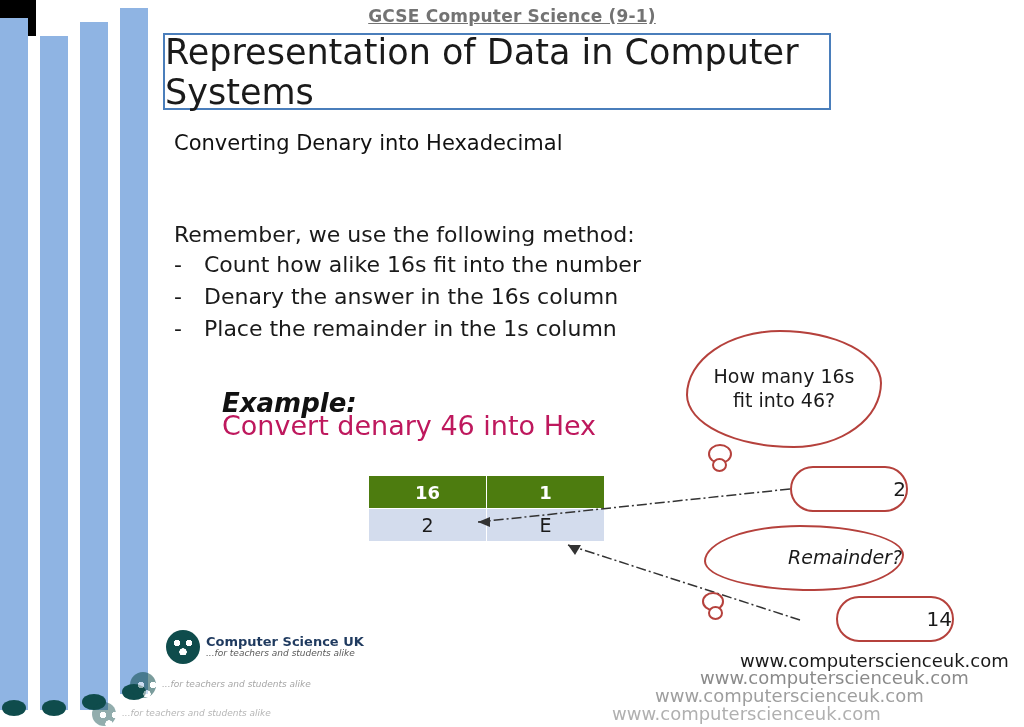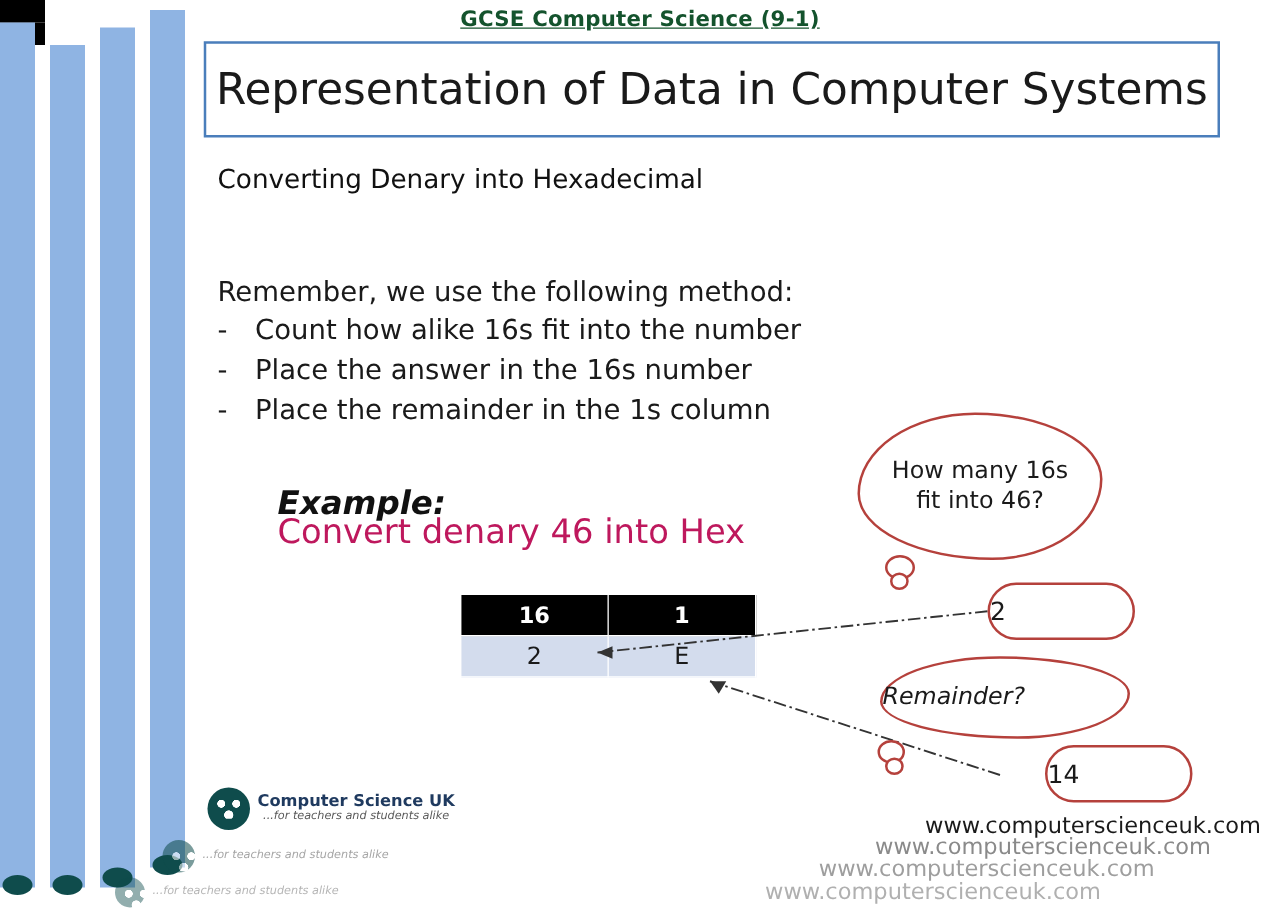"GCSE Computer Science (9-1)" .course-label { color: #14532d -> #737373 }
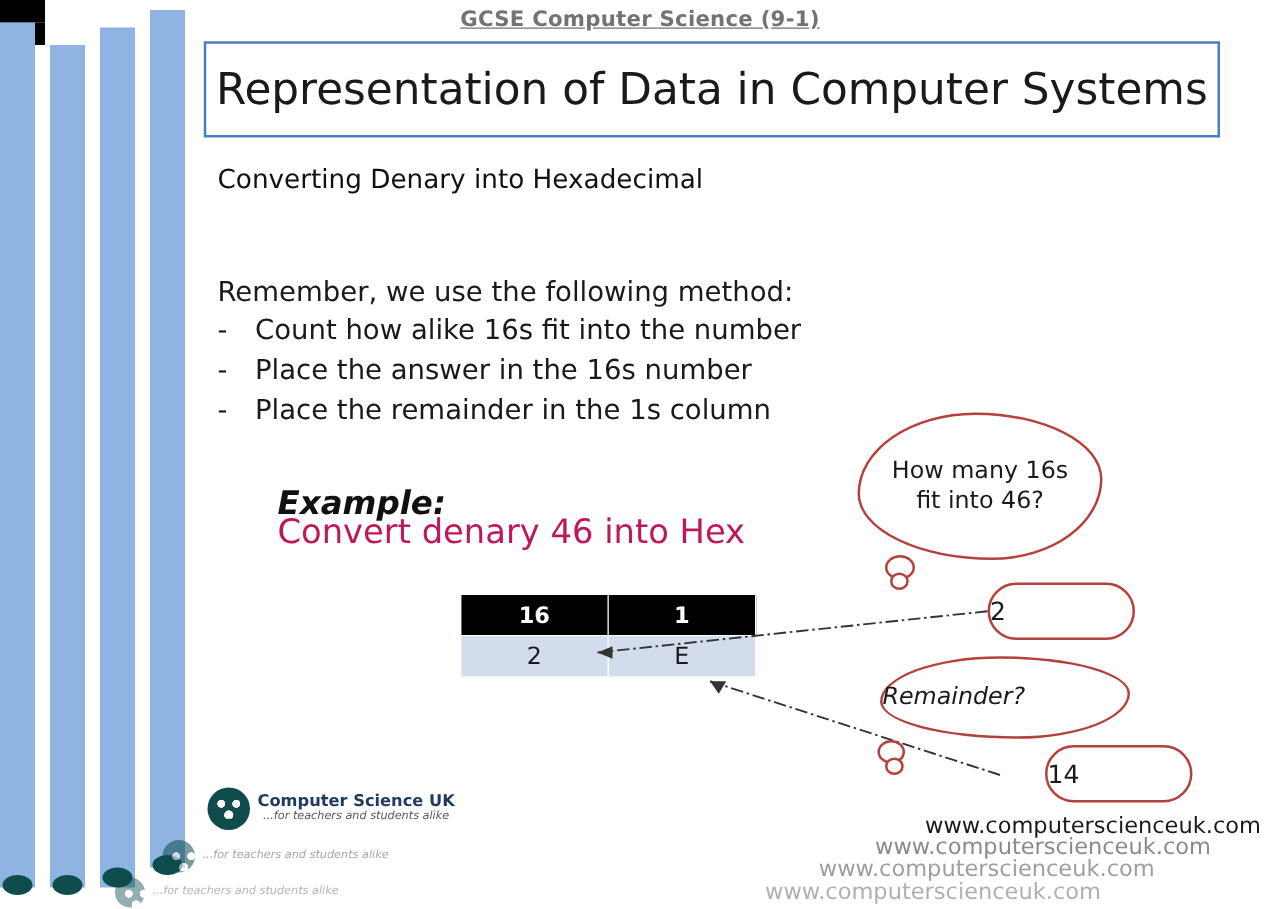"Representation of Data in Computer" .title-box { width: 813px -> 668px }
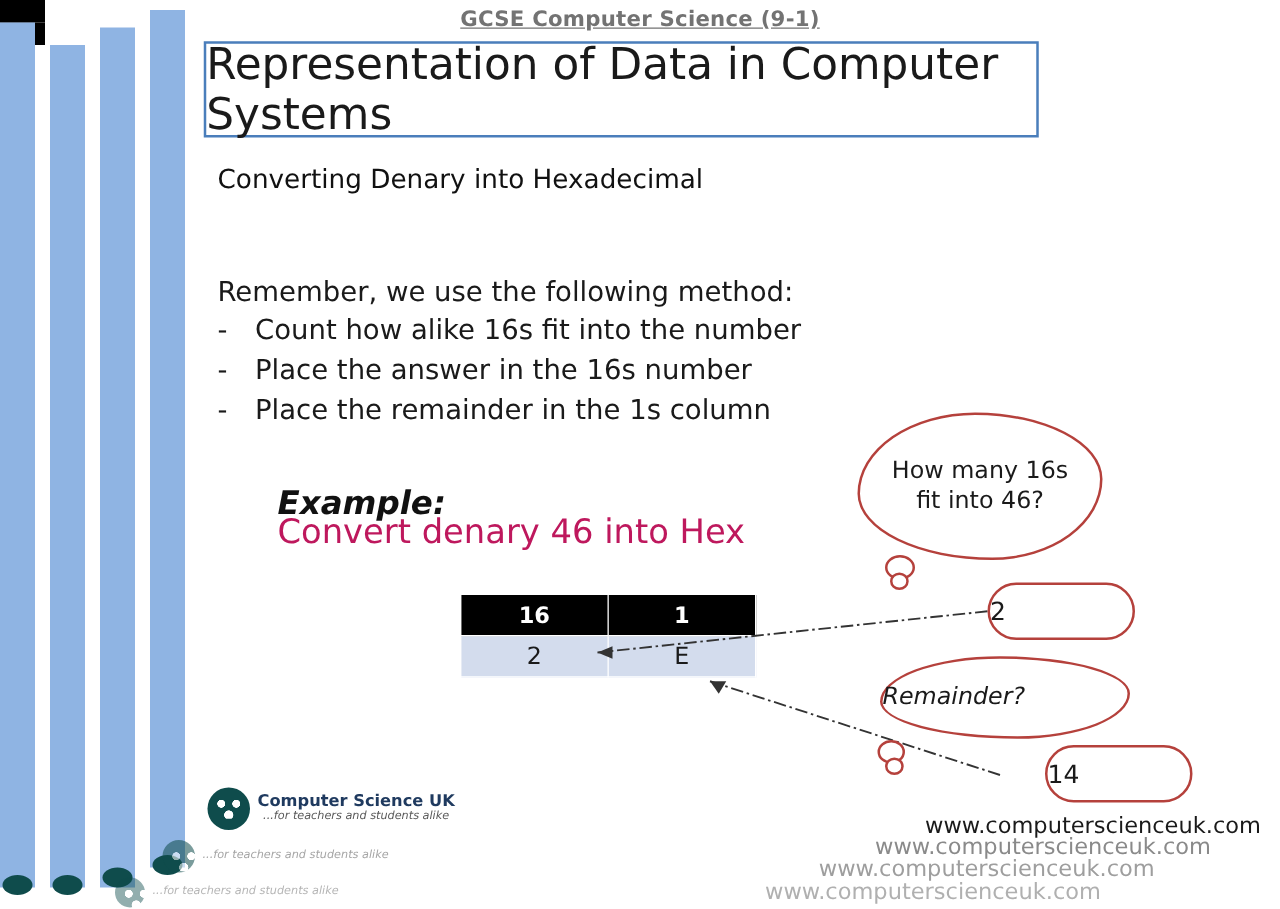"Place the answer in the" span { text: Place the answer in the 16s number -> Denary the answer in the 16s column }
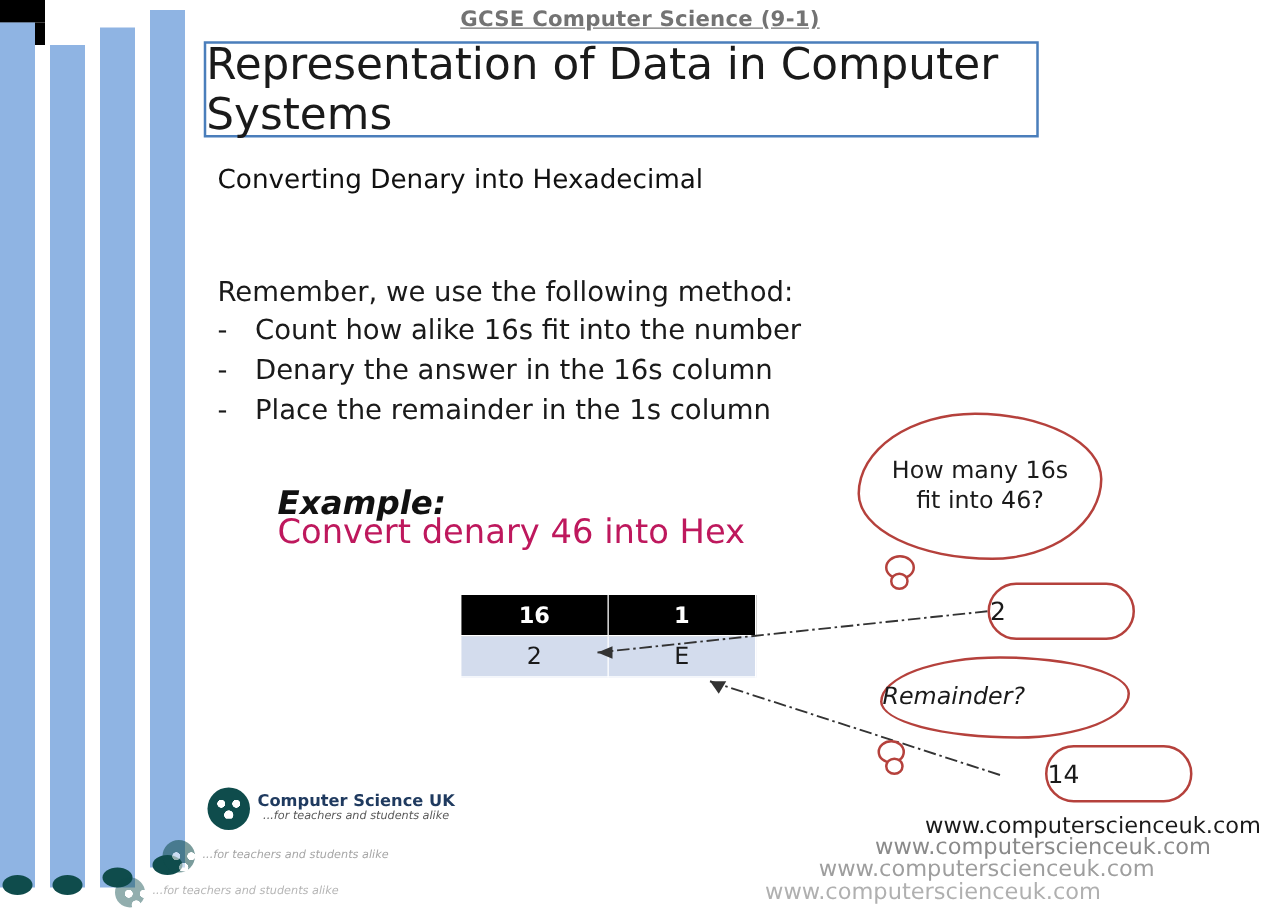"How many 16s fit into" .bubble { justify-content: flex-start -> flex-end }
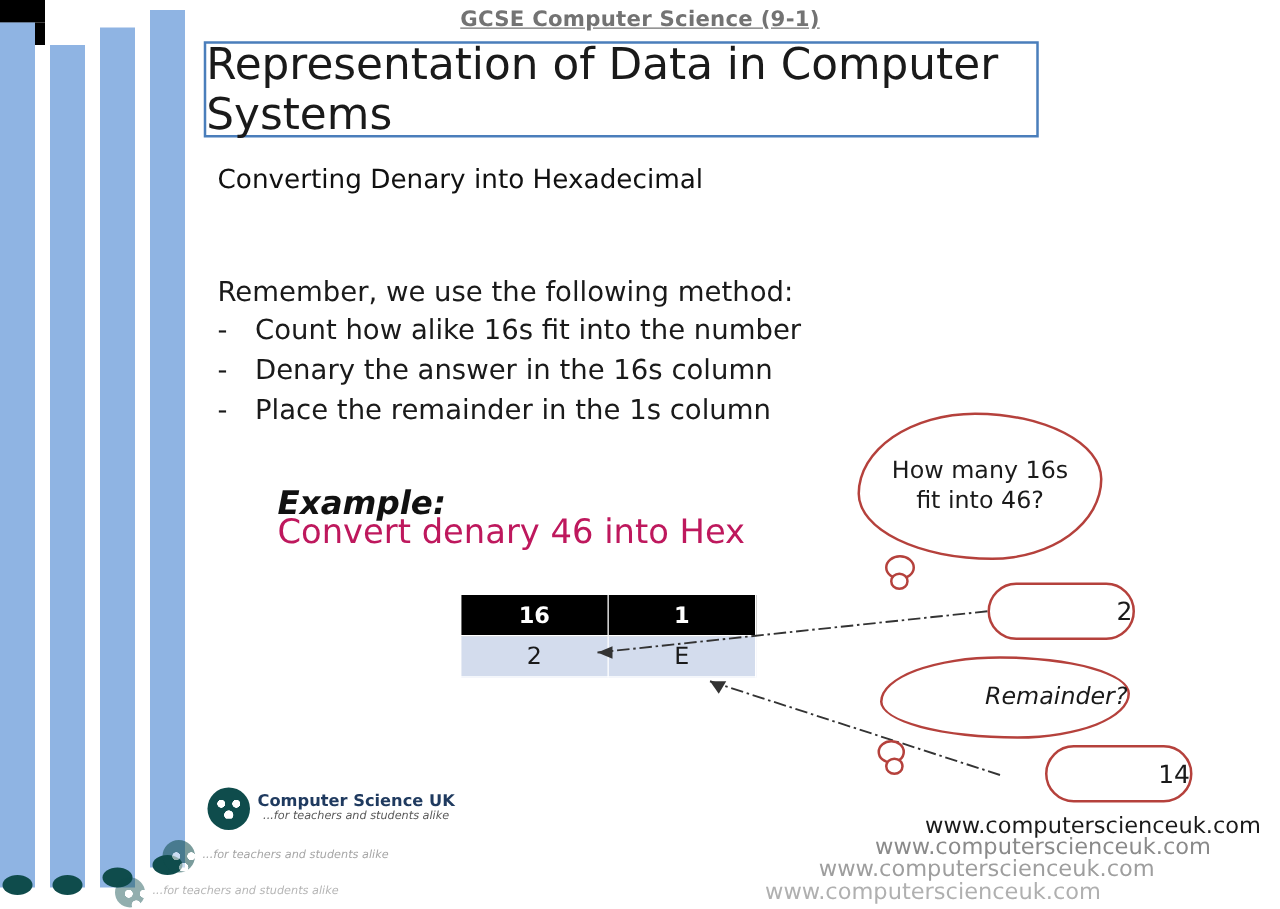"16" .conv-table .hdr td { background: #000000 -> #4d7c0f }
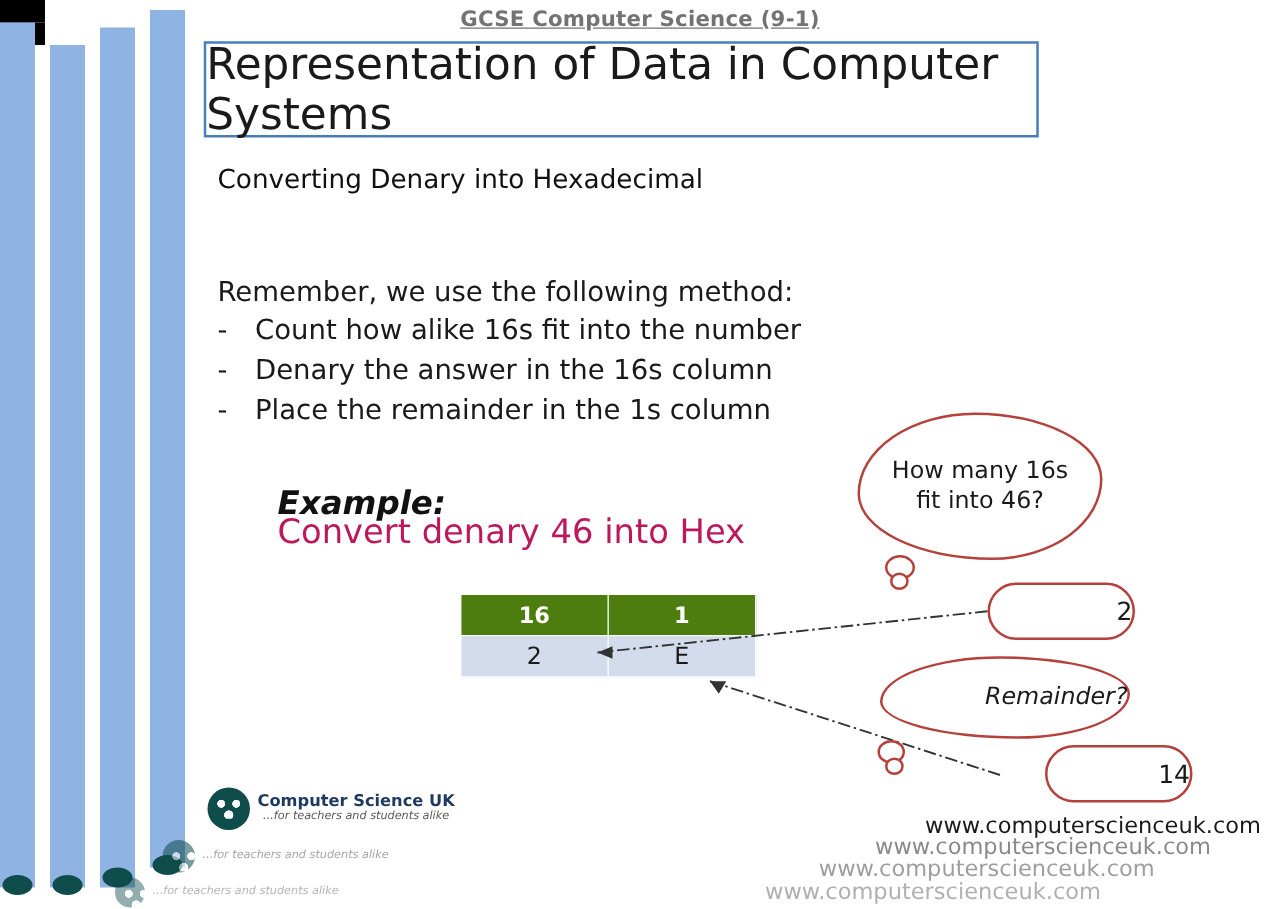"Computer Science UK" .logo-text { text-align: center -> none }
